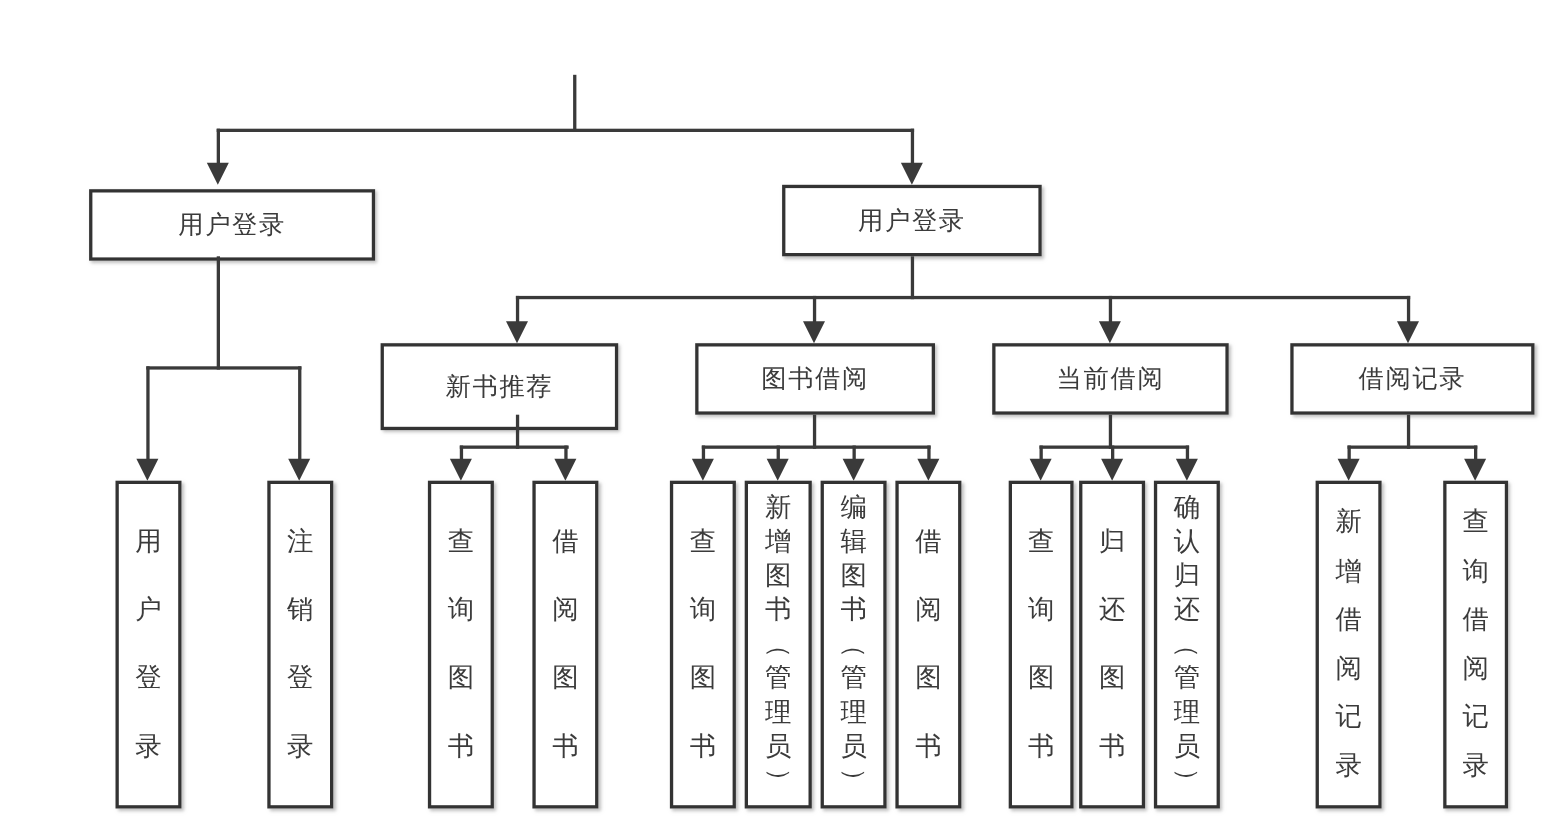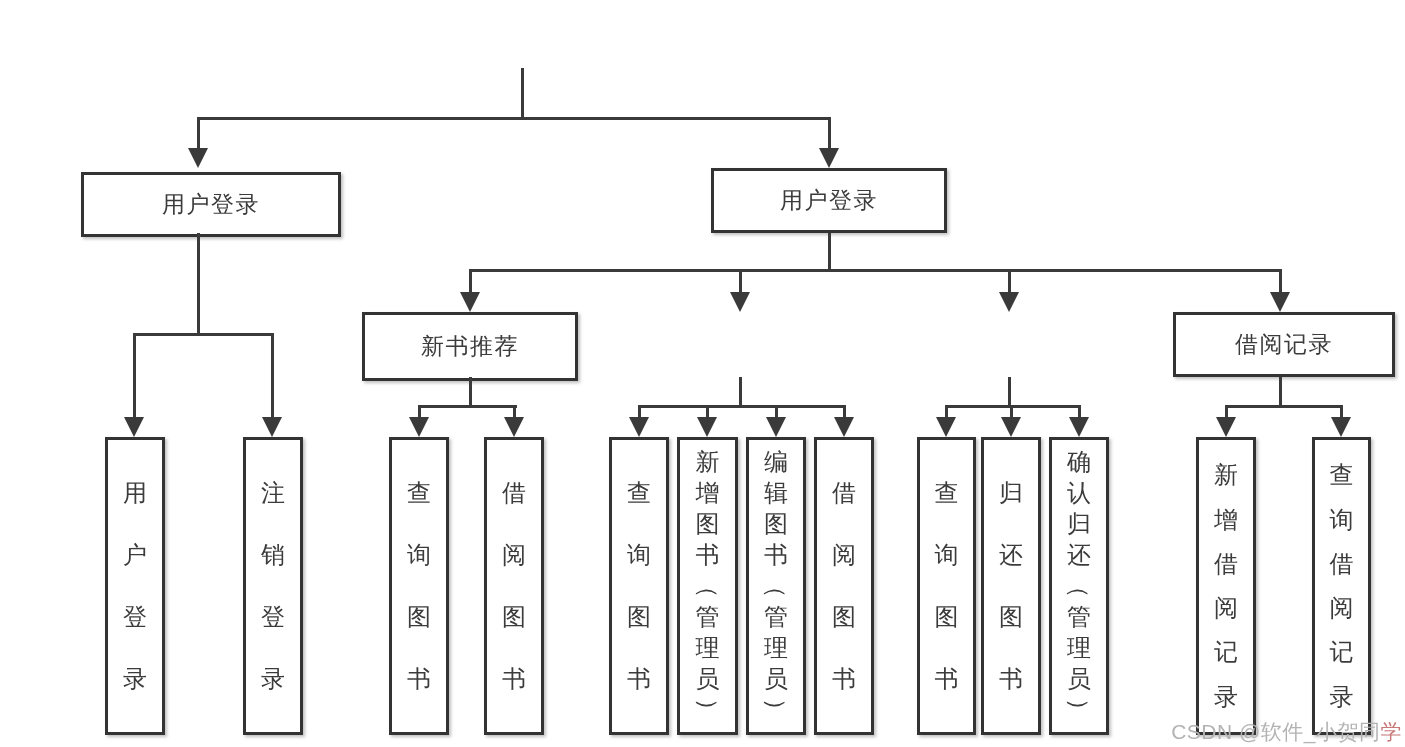"新书推荐" div.box { height: 69px -> 79px; left: 362px -> 346px }
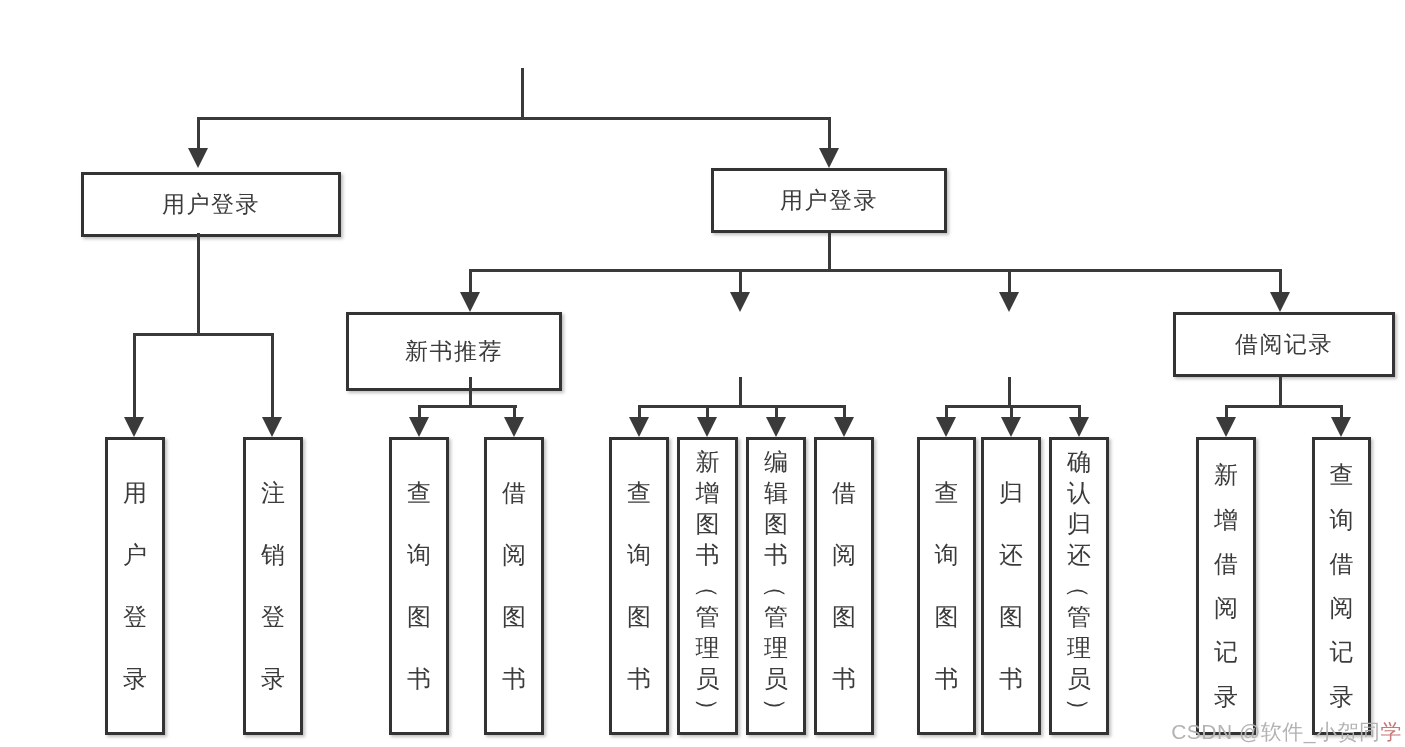"图书借阅" div.box { html: none -> <div> <span>图书借阅</span> </div> }
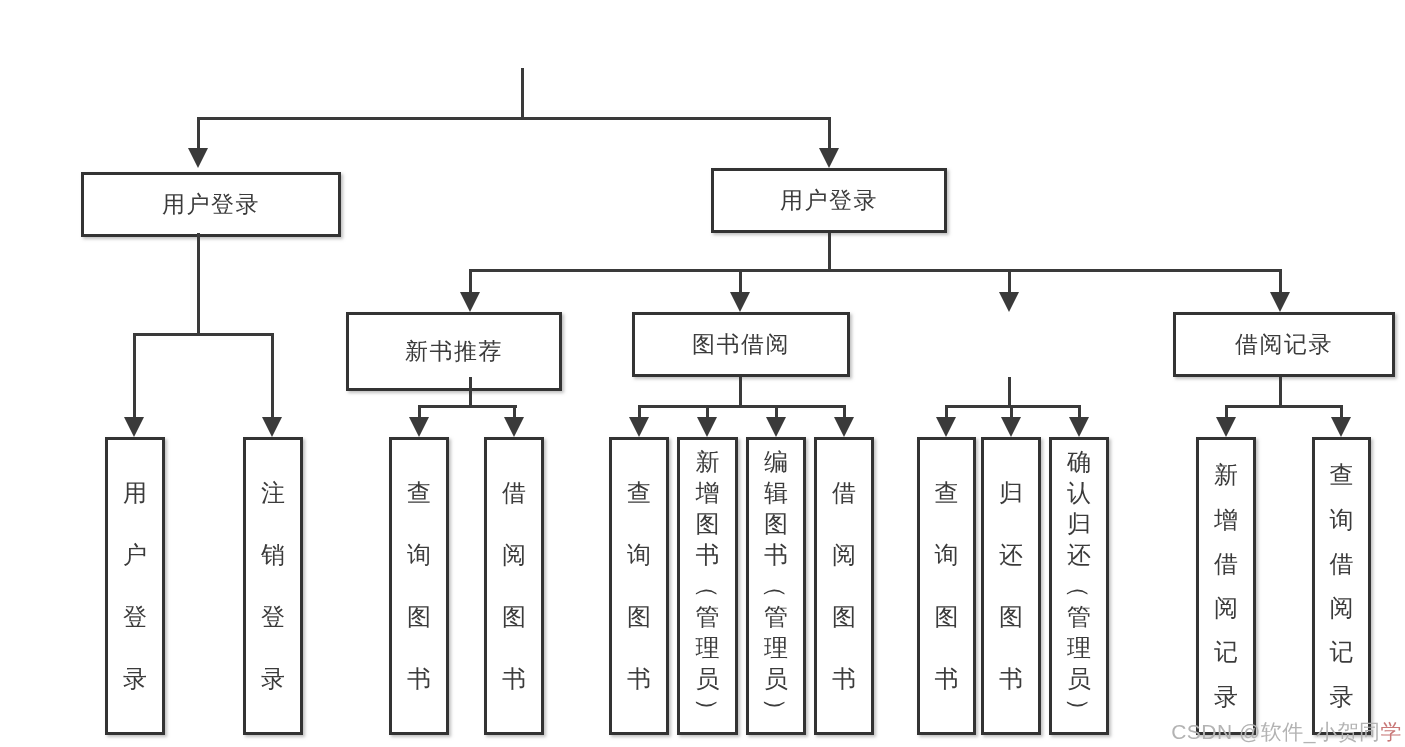"当前借阅" div.box { html: none -> <div> <span>当前借阅</span> </div> }
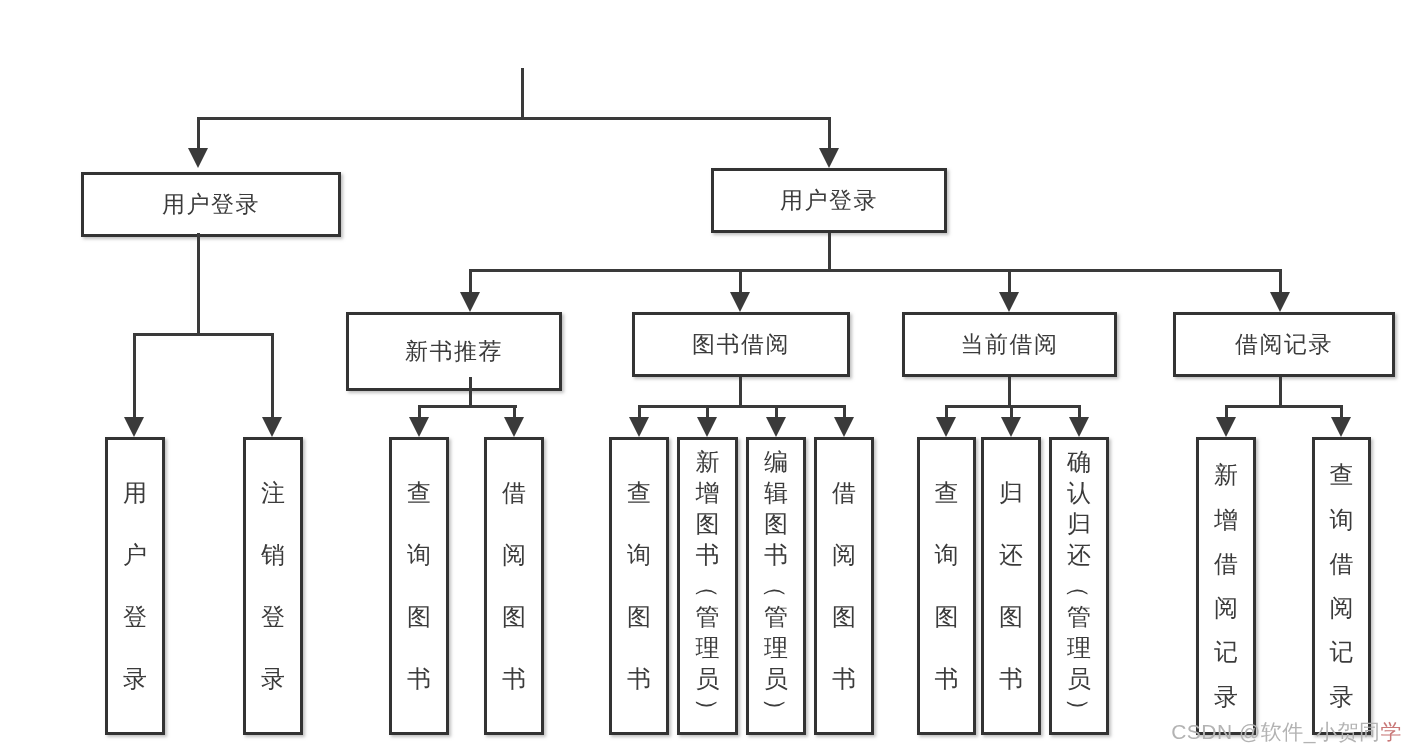"CSDN @软件_小贺同学" div.watermark { html: <div> <span>CSDN @软件_小贺同</span><span>学</span> </div> -> none }
